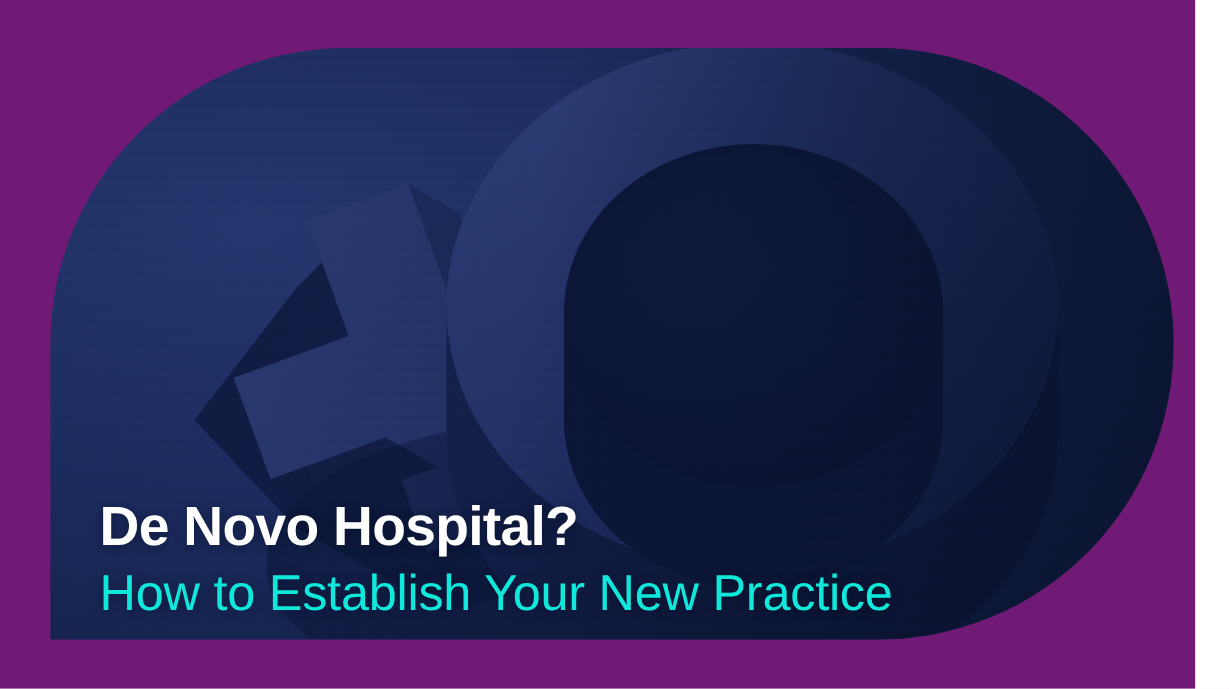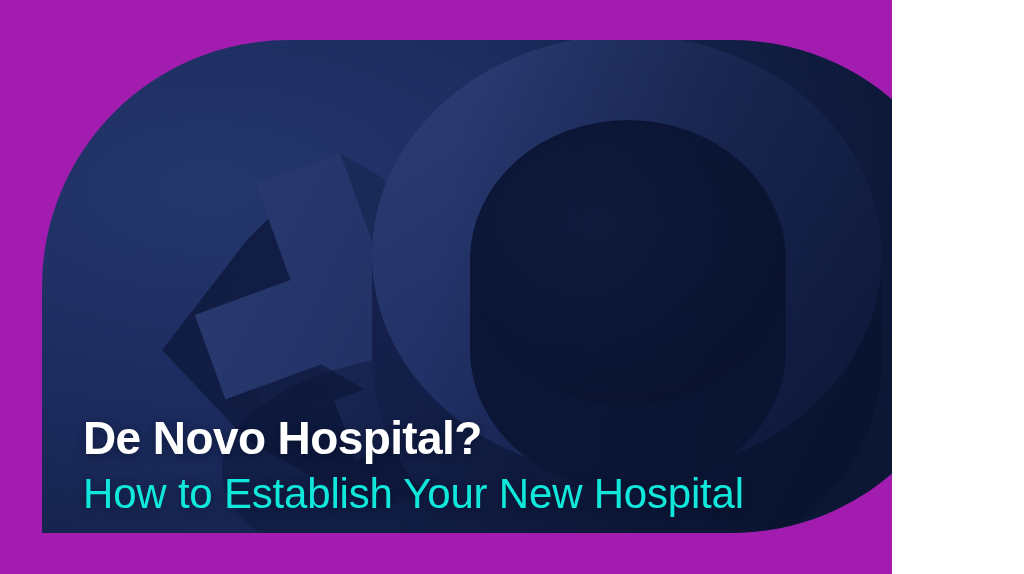"De Novo Hospital?" #banner { background: #a21caf -> #701a75; padding-left: none -> 12px; width: 892px -> 984px }
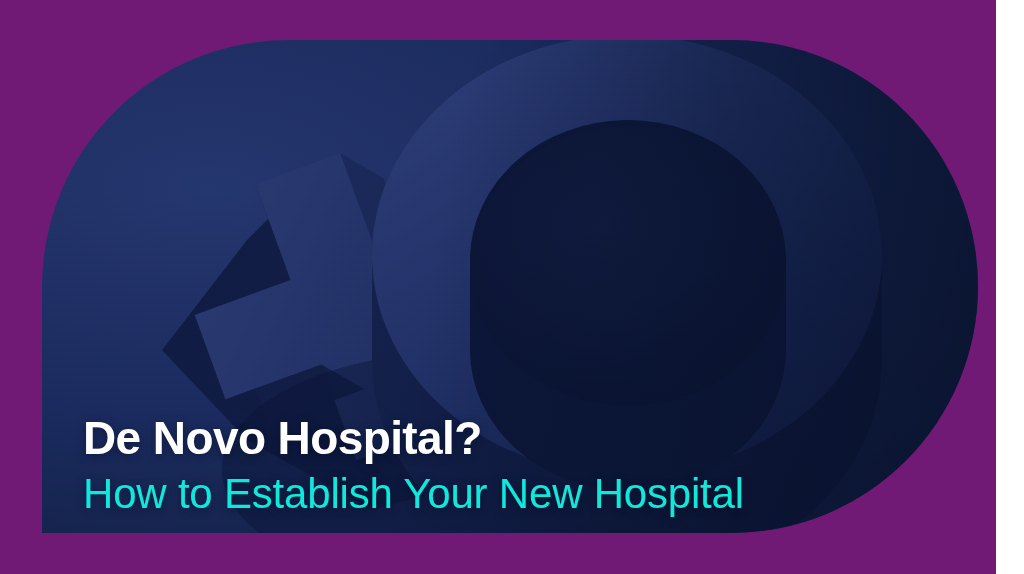"How to Establish Your New" p { text: Hospital -> Practice }
